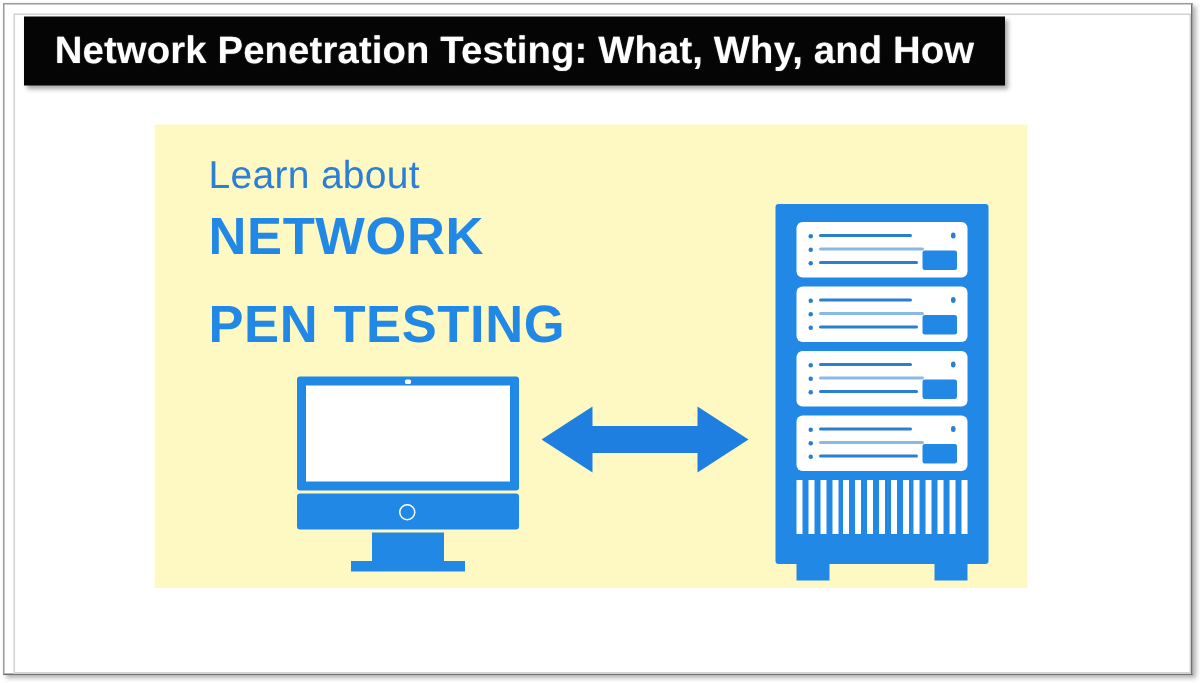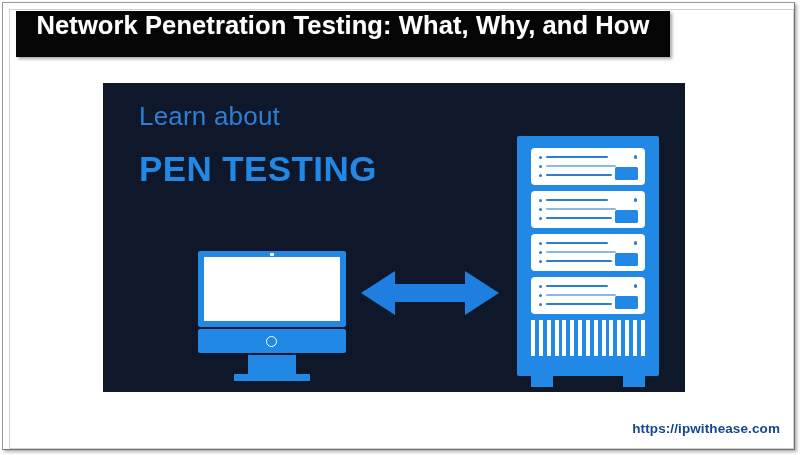"Network Penetration Testing: What, Why," #title-banner { align-items: none -> center }
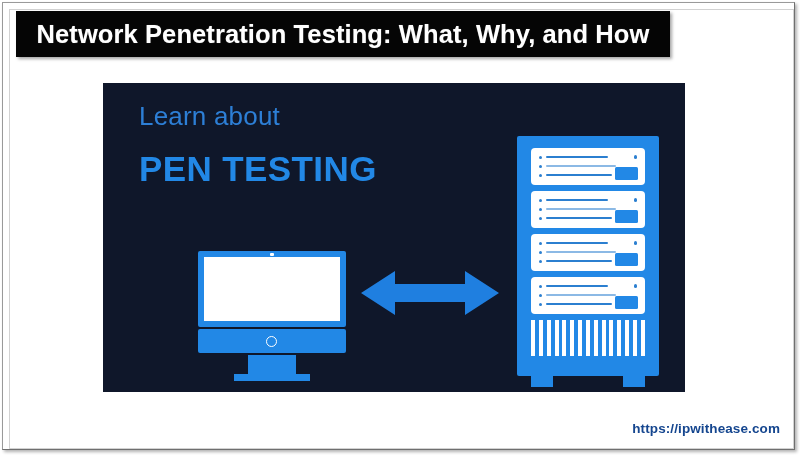"Learn about" #illustration-panel { background: #0f172a -> #fef9c3 }
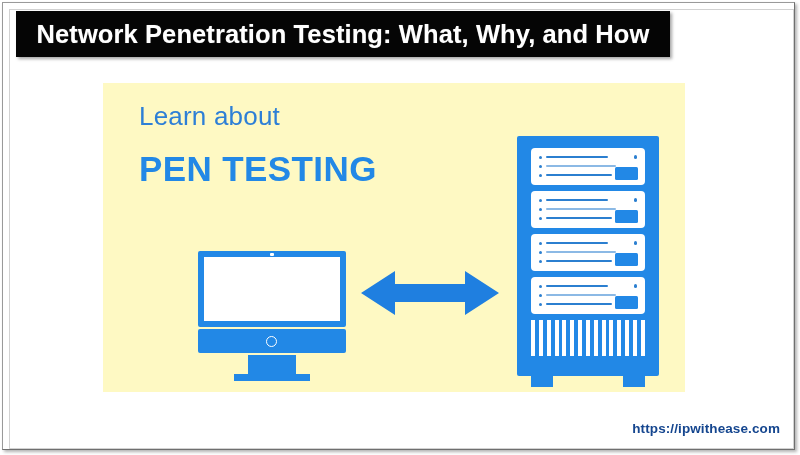"NETWORK" div.headline-main { html: none -> <div>NETWORK</div> }
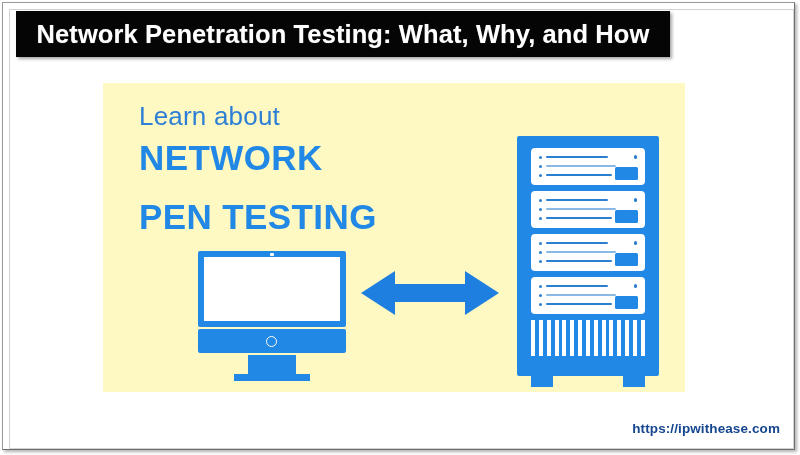"https://ipwithease.com" div { html: <div>https://ipwithease.com</div> -> none }
